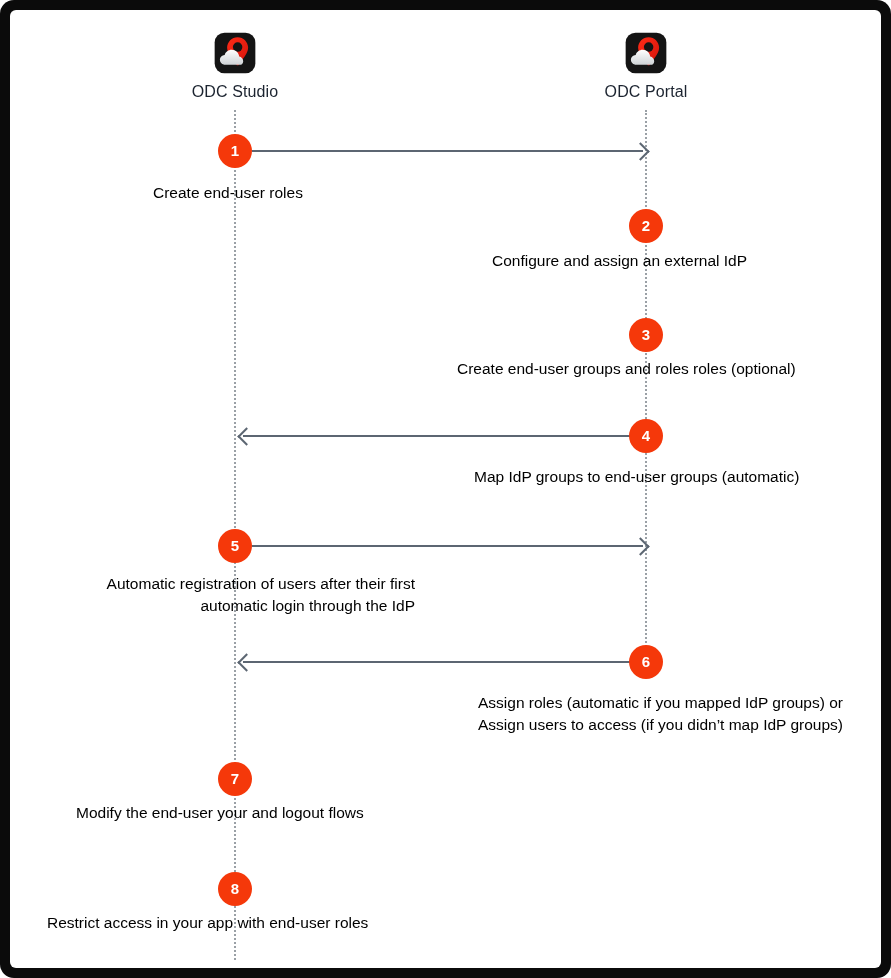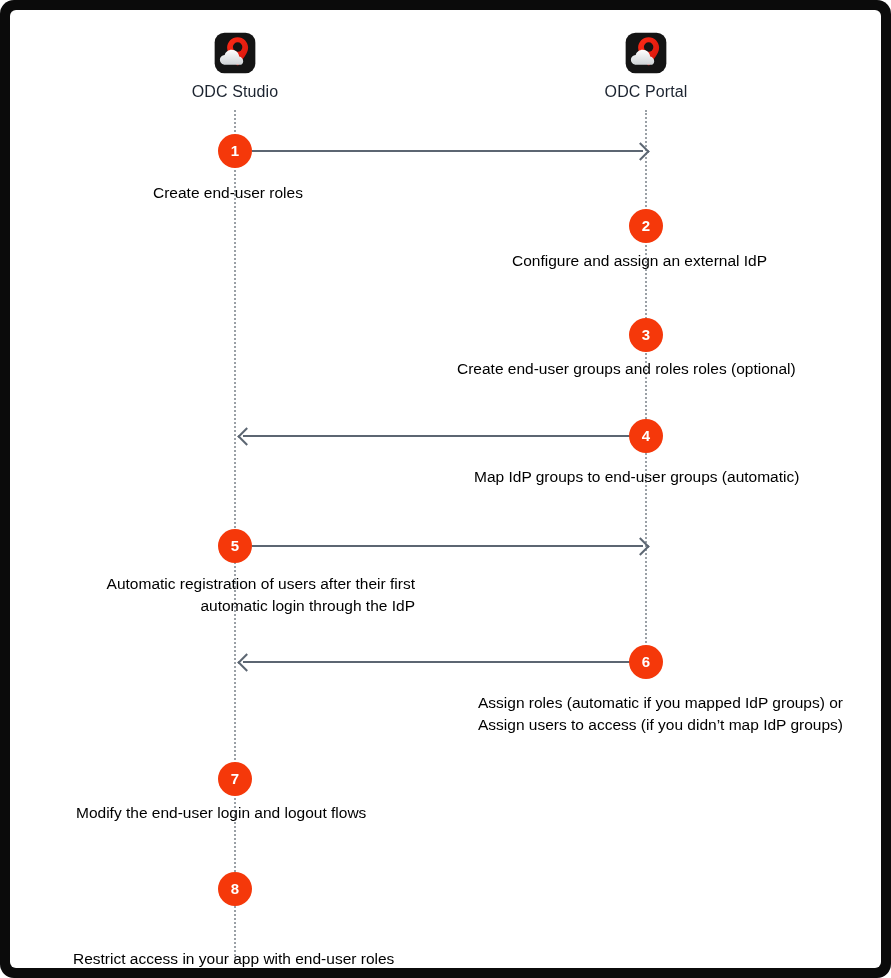"Configure and assign an external" div.step-text { left: 502px -> 482px }
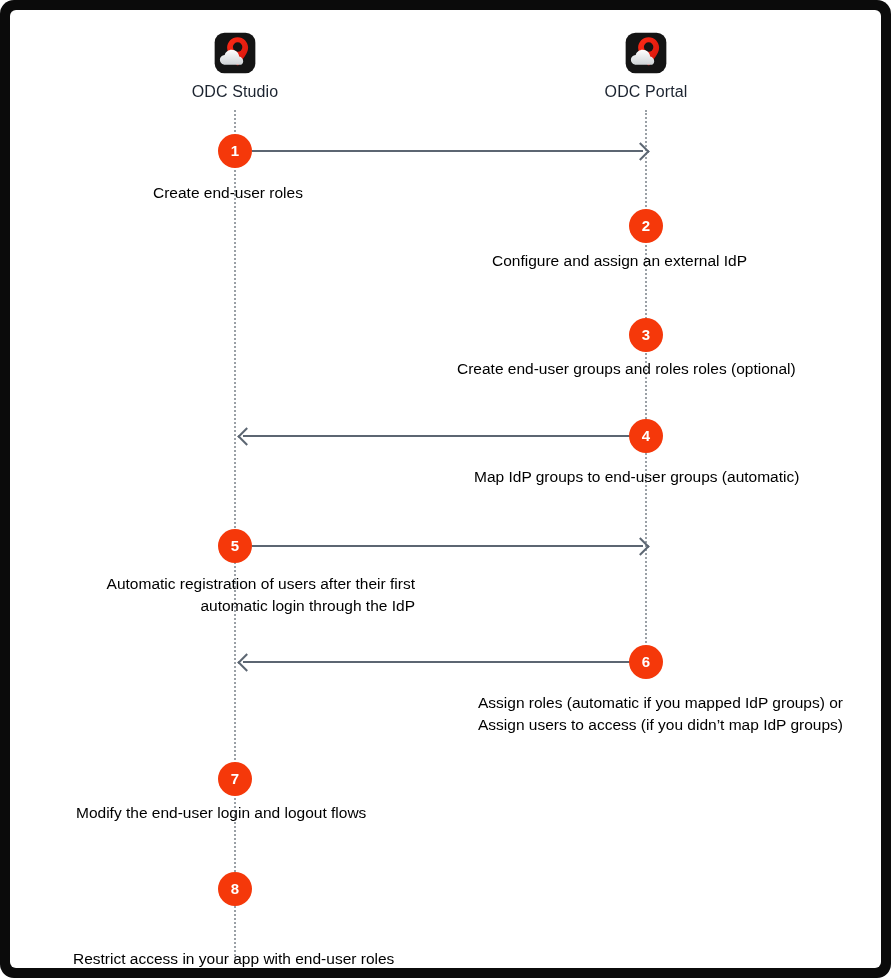"Modify the end-user login and" div.step-text { text: login -> your }
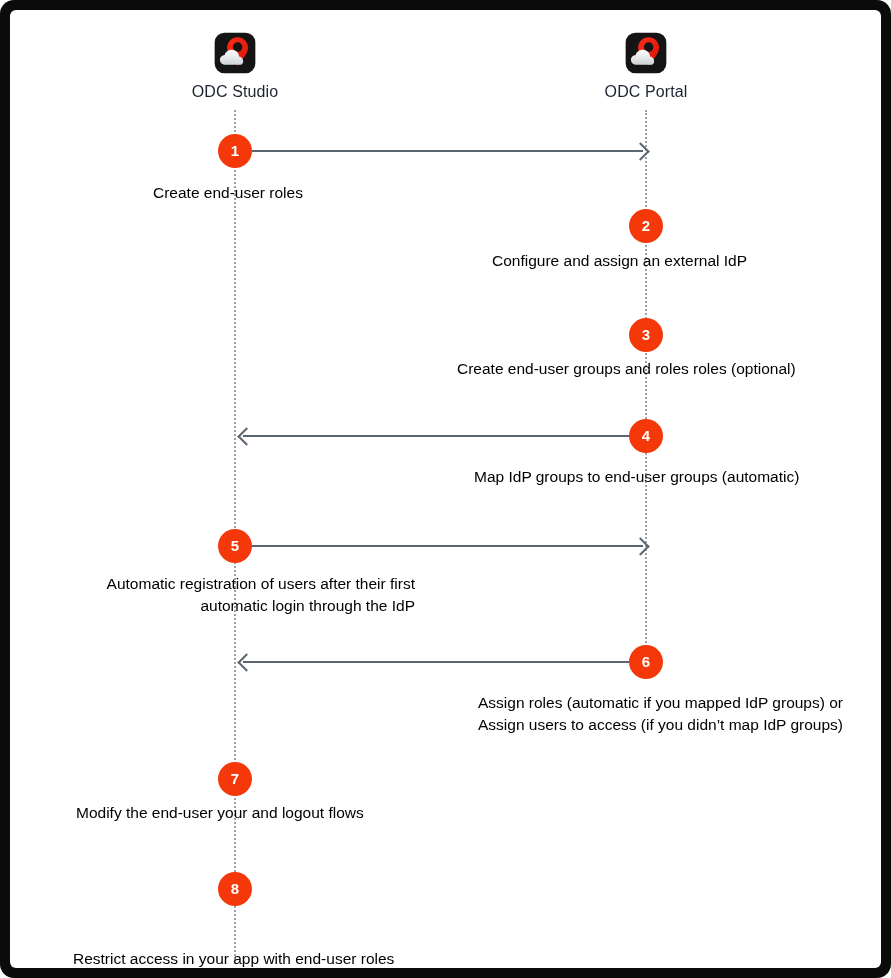"Restrict access in your app" div.step-text { left: 63px -> 37px; margin-top: 36px -> none }
